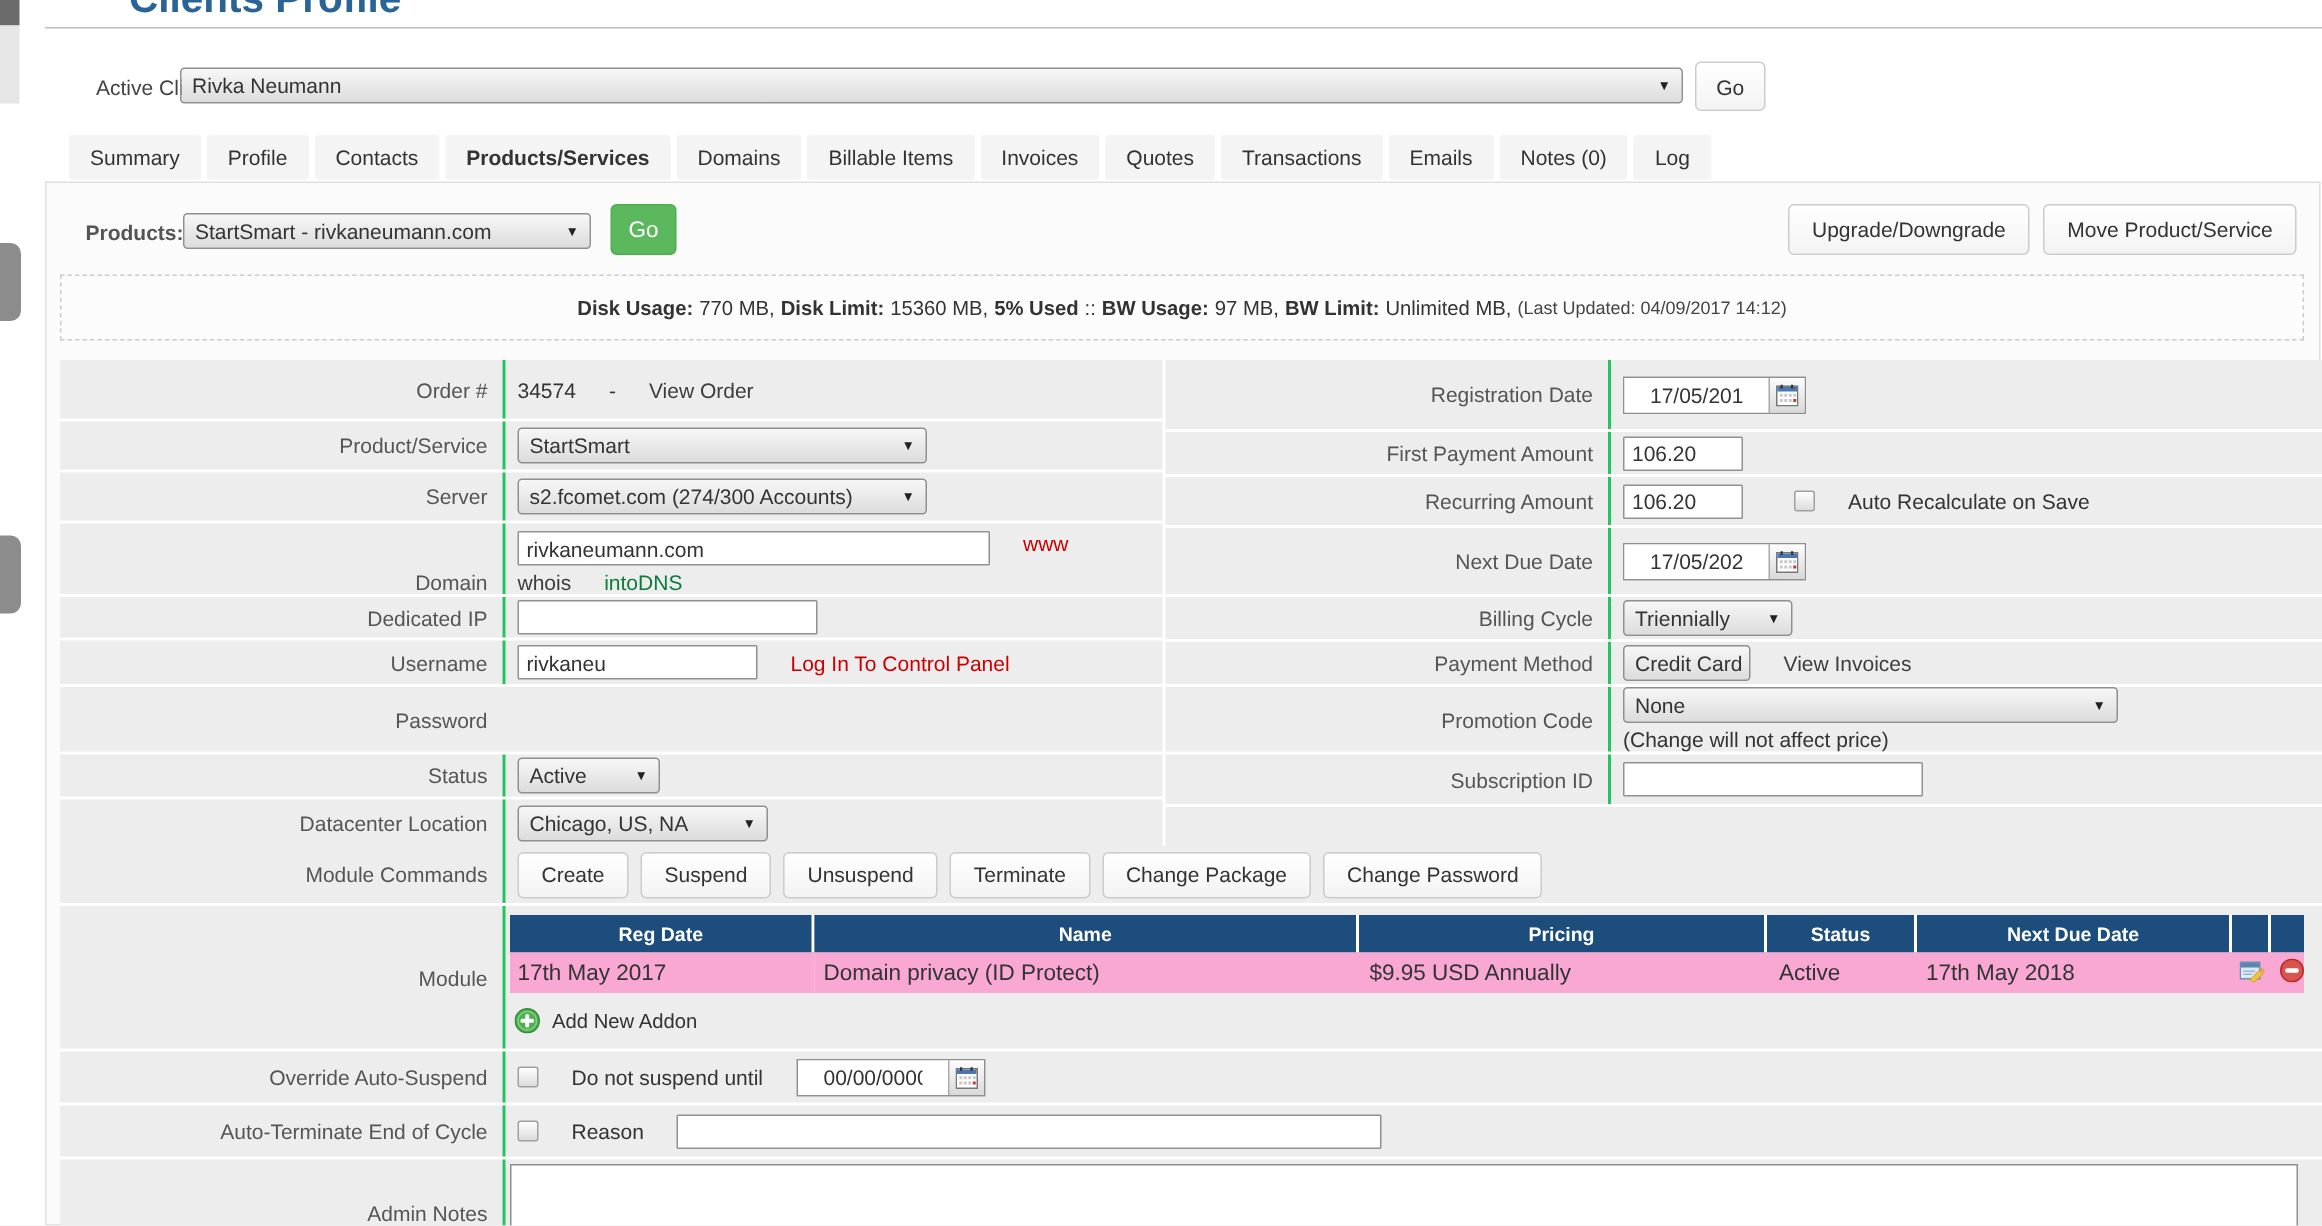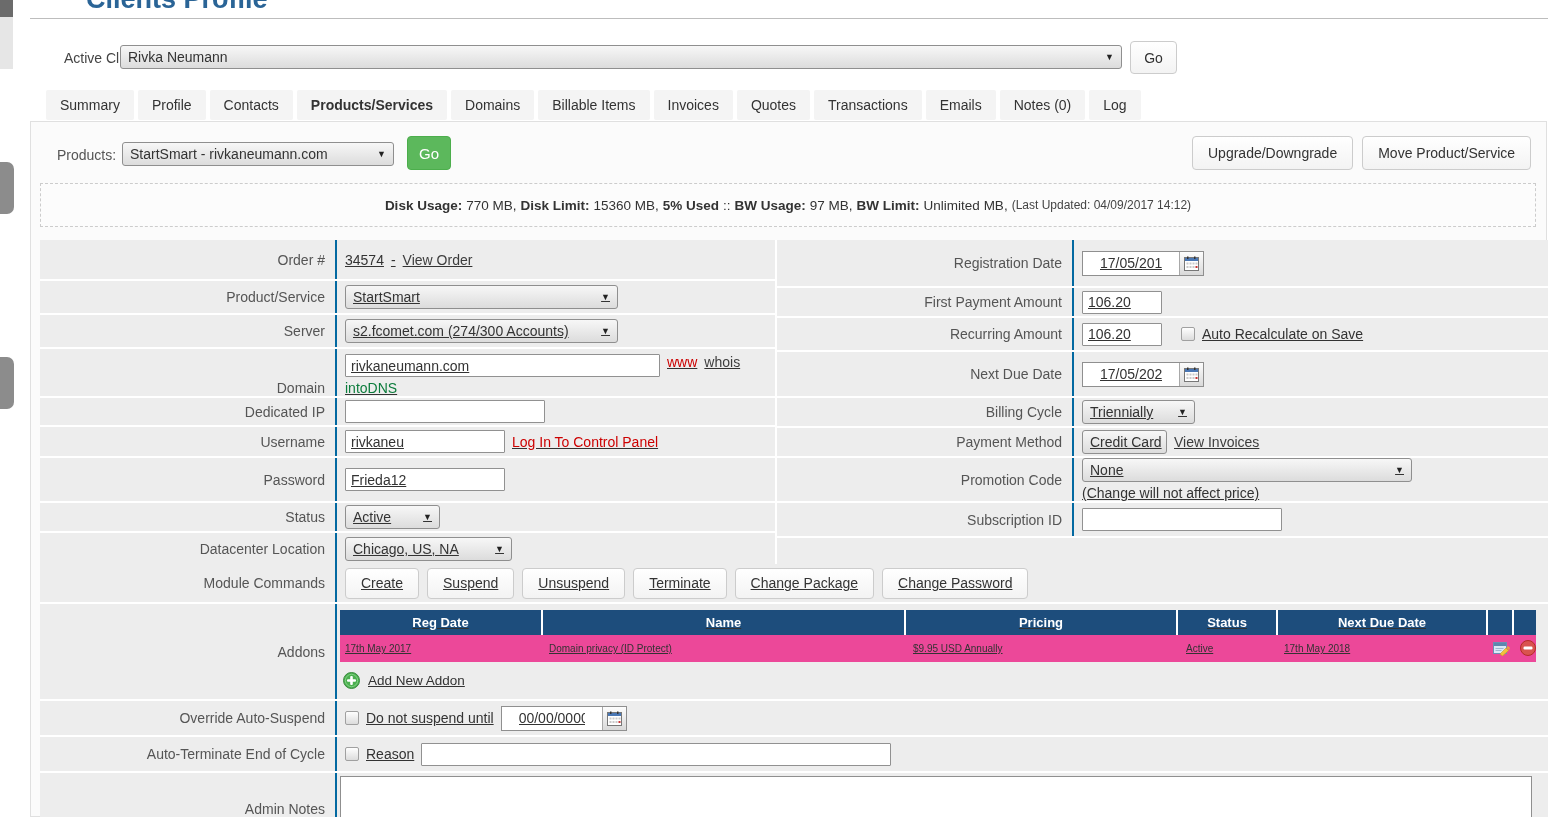"Products:" .products-label { font-weight: none -> bold }
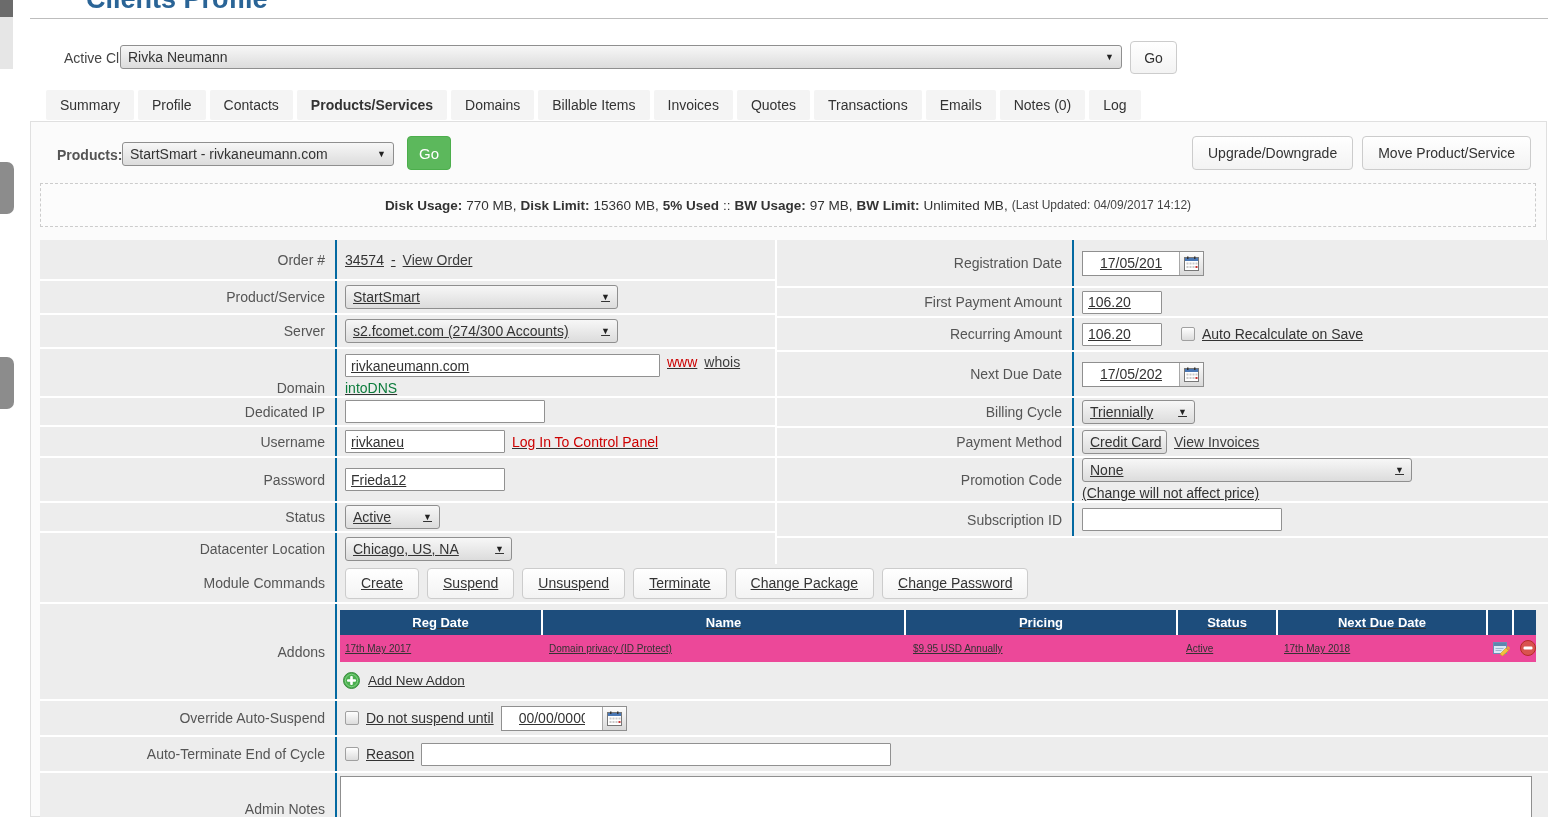"34574" .fld { border-left: 2px solid #0369a1 -> 2px solid #22c55e; gap: 7px -> 22px; text-decoration: underline -> none }
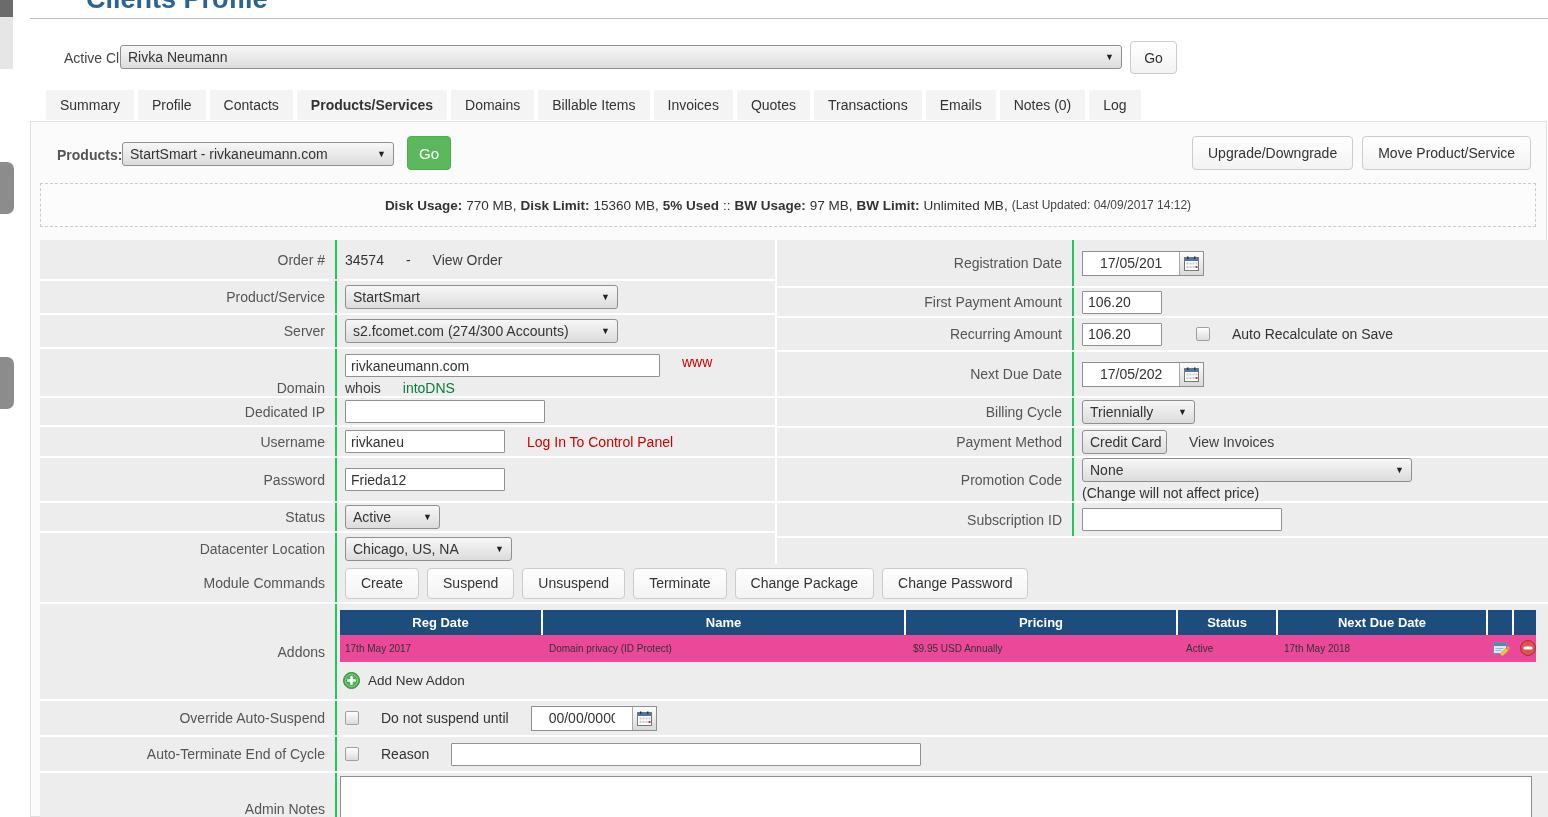"Frieda12" div.fld { html: <div> <input> </div> -> none }
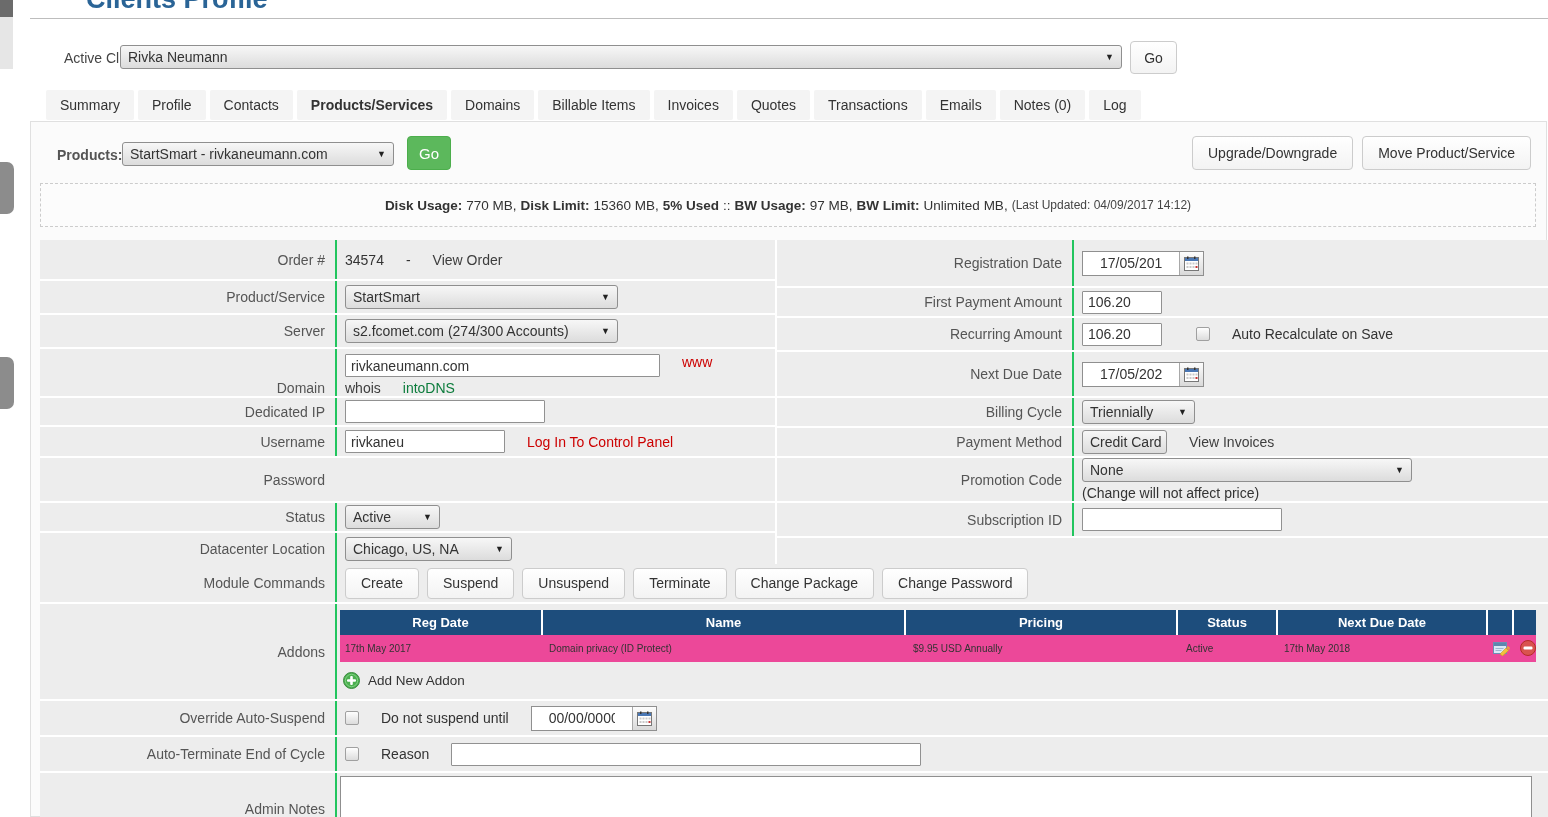"Addons" div.lab { text: Addons -> Module }
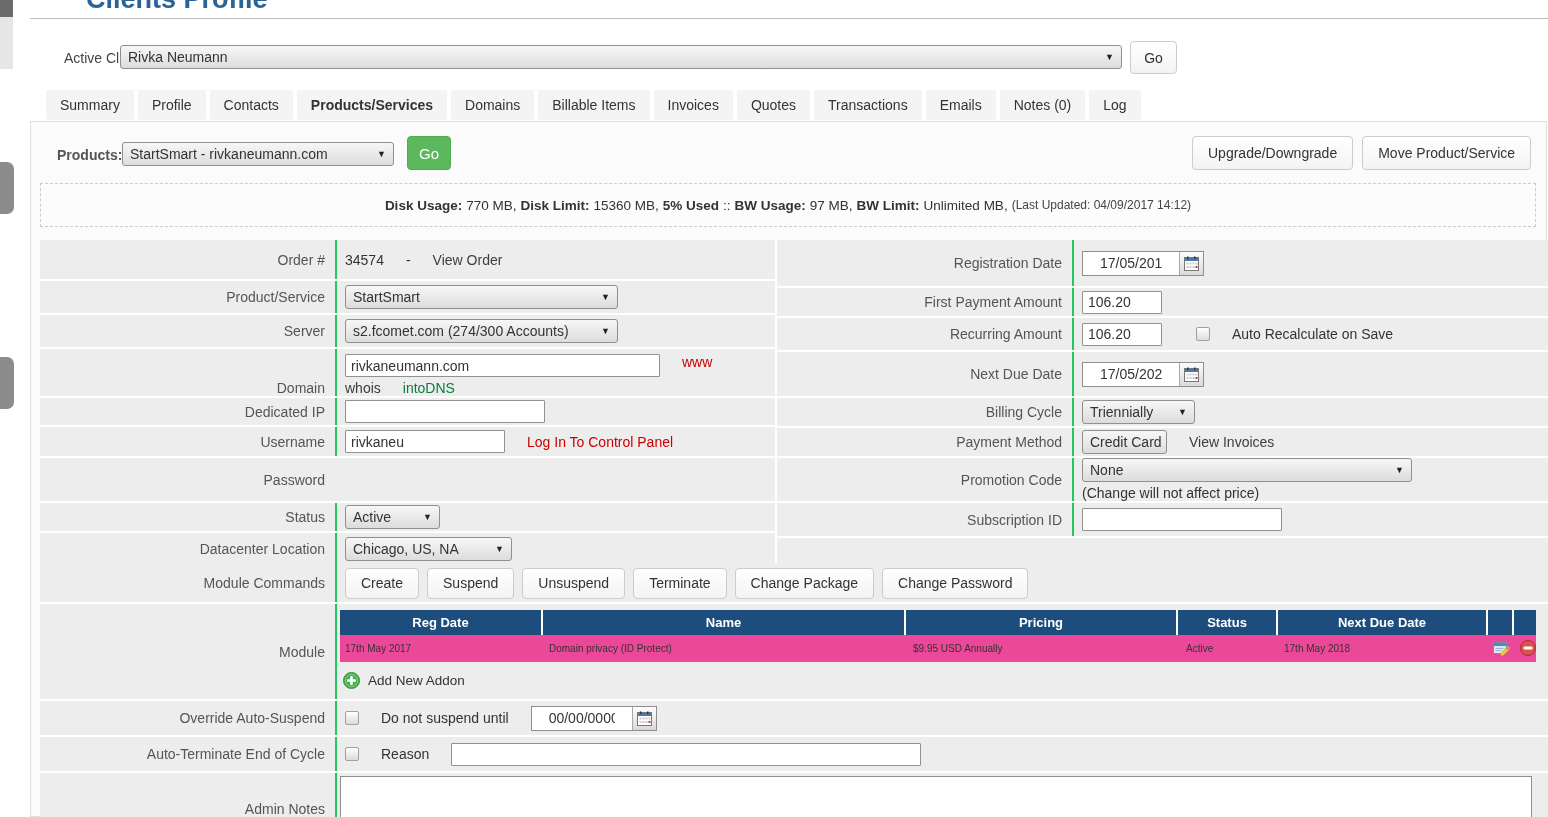"17th May 2017" .addons-table td { background: #ec4899 -> #f9a8d4; font-size: 10px -> 15px }
